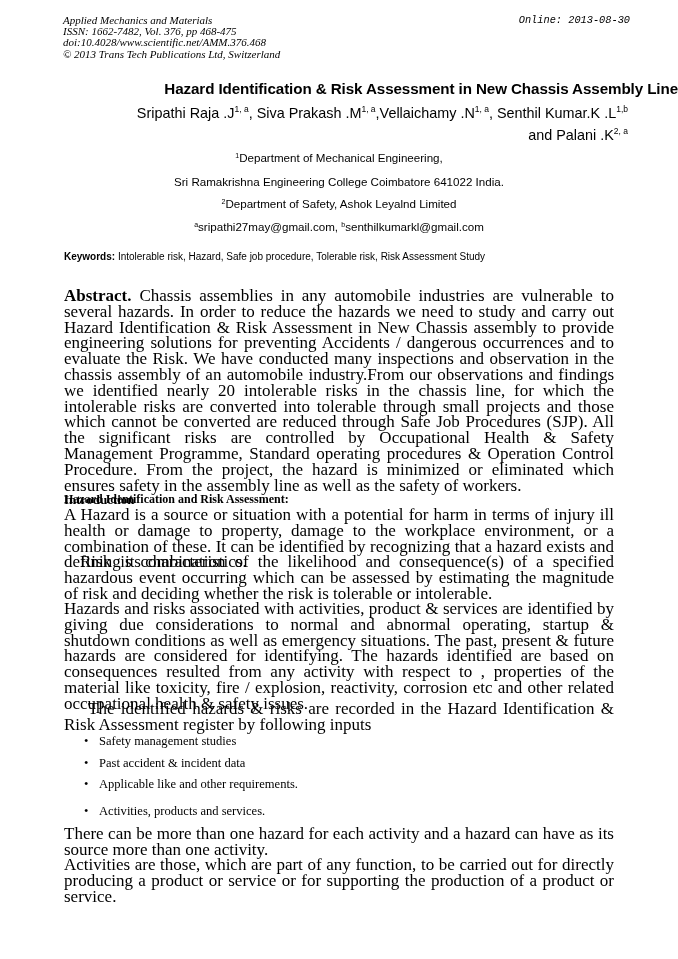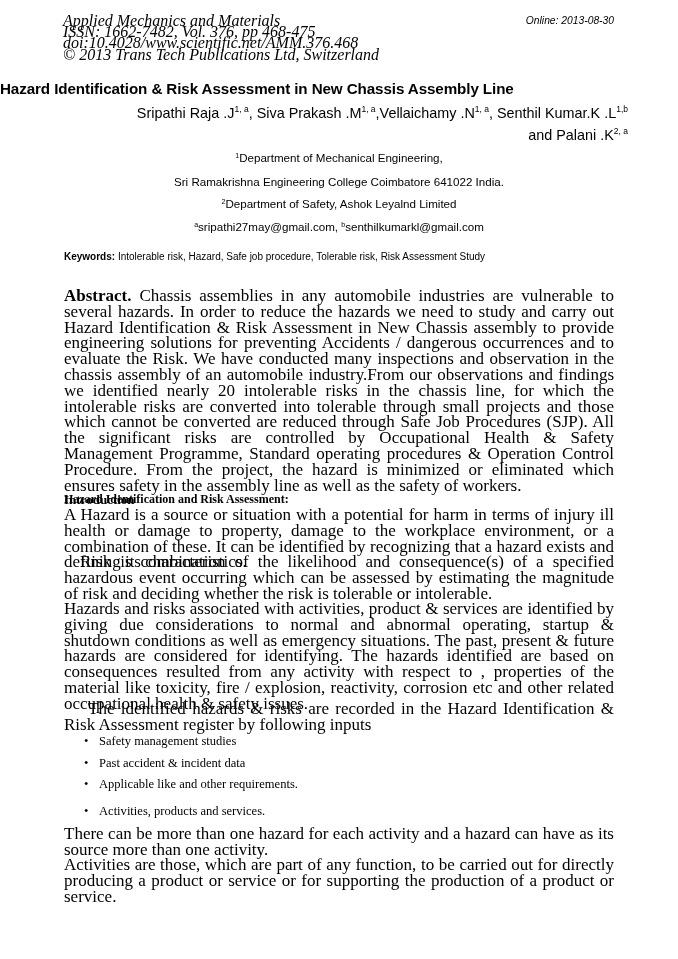"Applied Mechanics and Materials" .hdr-left { font-size: 16px -> 11px }
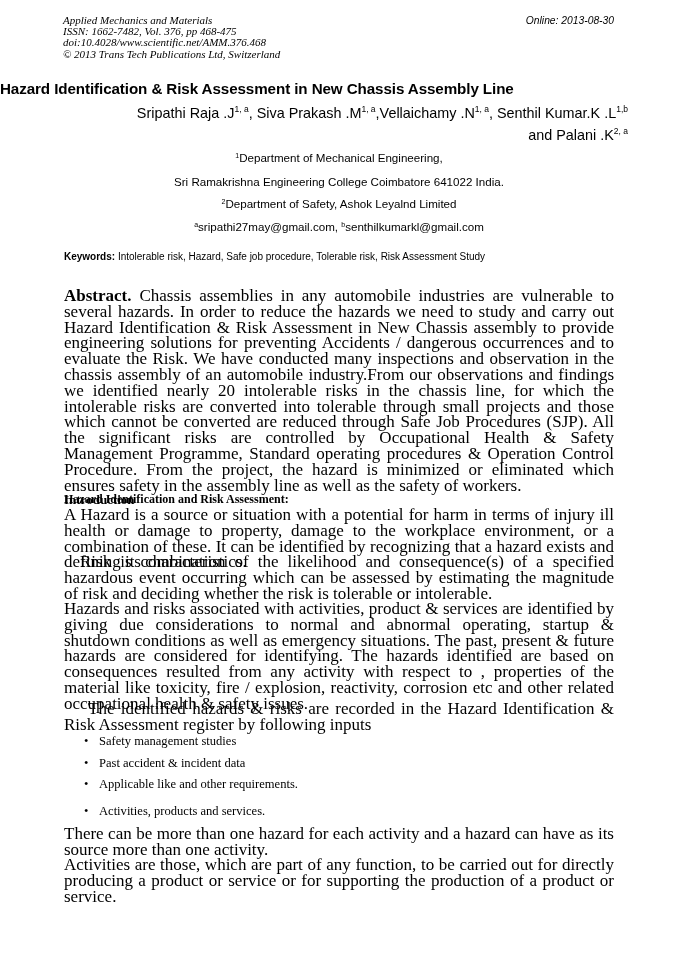"Online: 2013-08-30" .hdr-right { font-family: Liberation Sans, sans-serif -> Liberation Mono, monospace; right: 64px -> 48px }
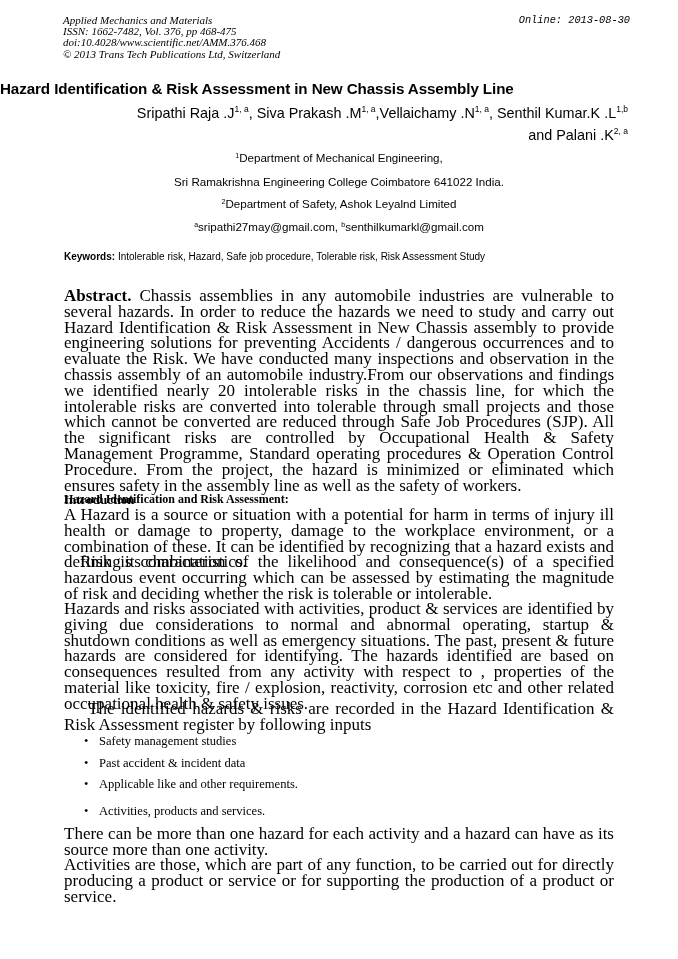"Hazard Identification & Risk Assessment" .title { text-align: left -> right }
